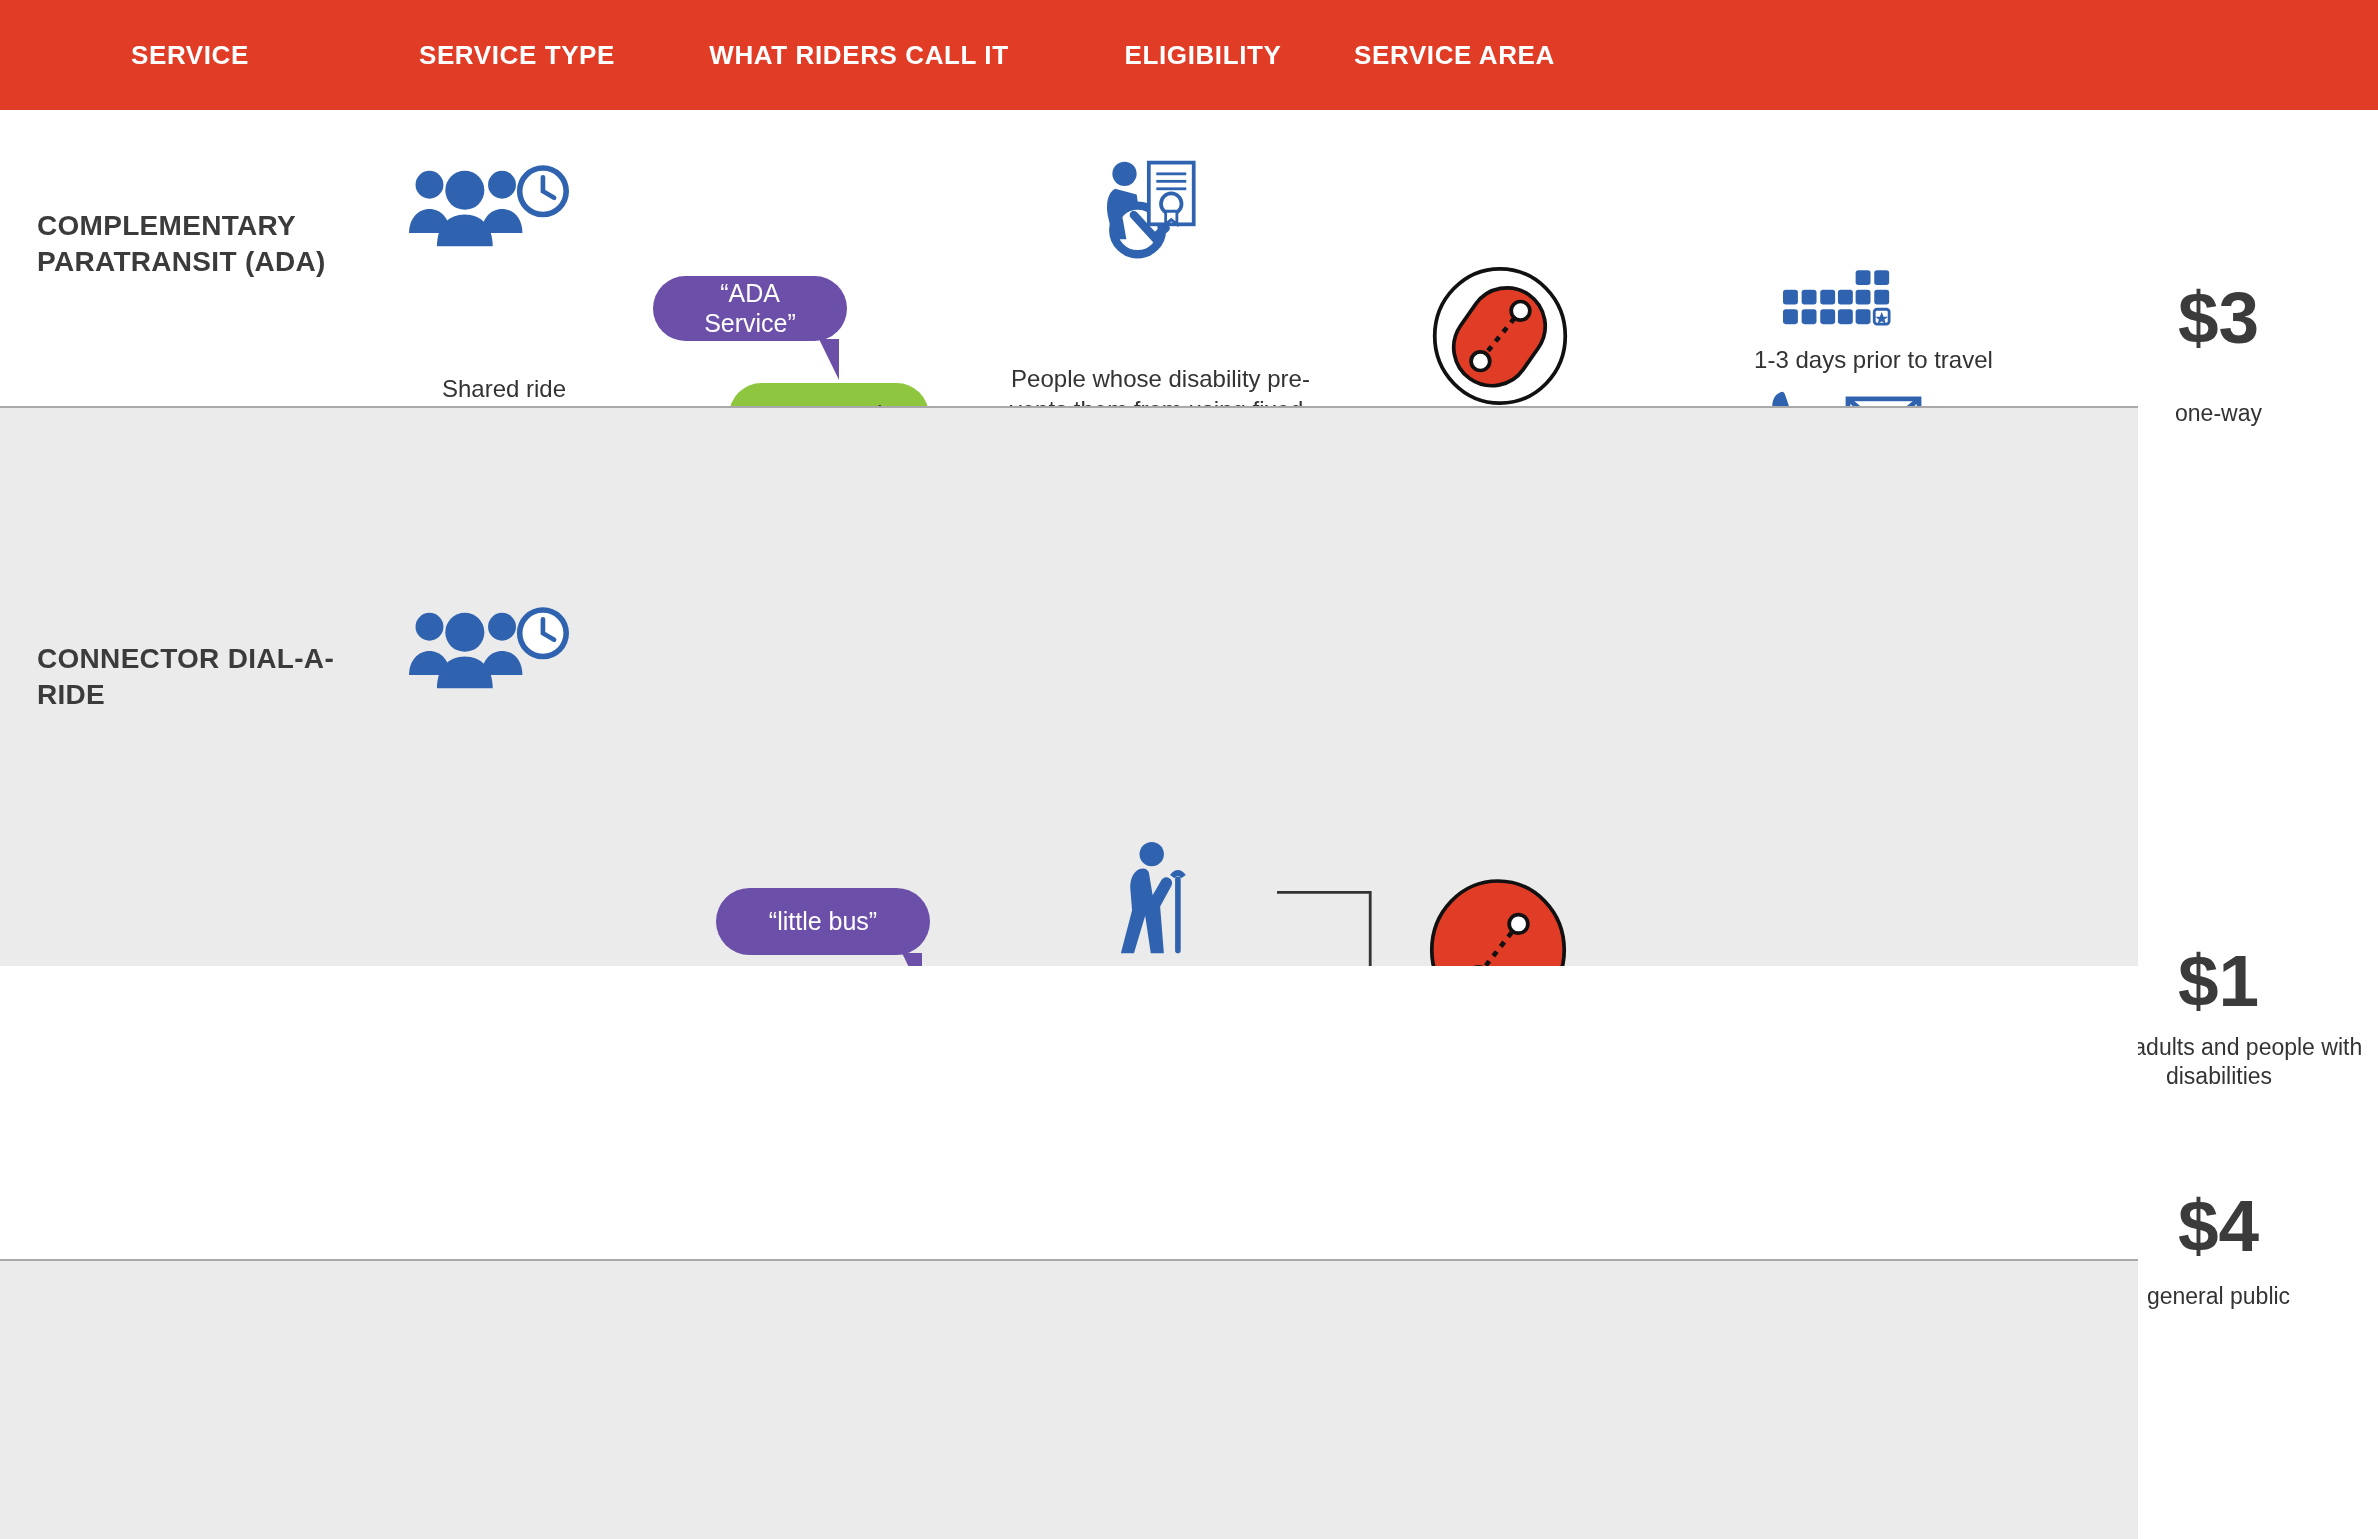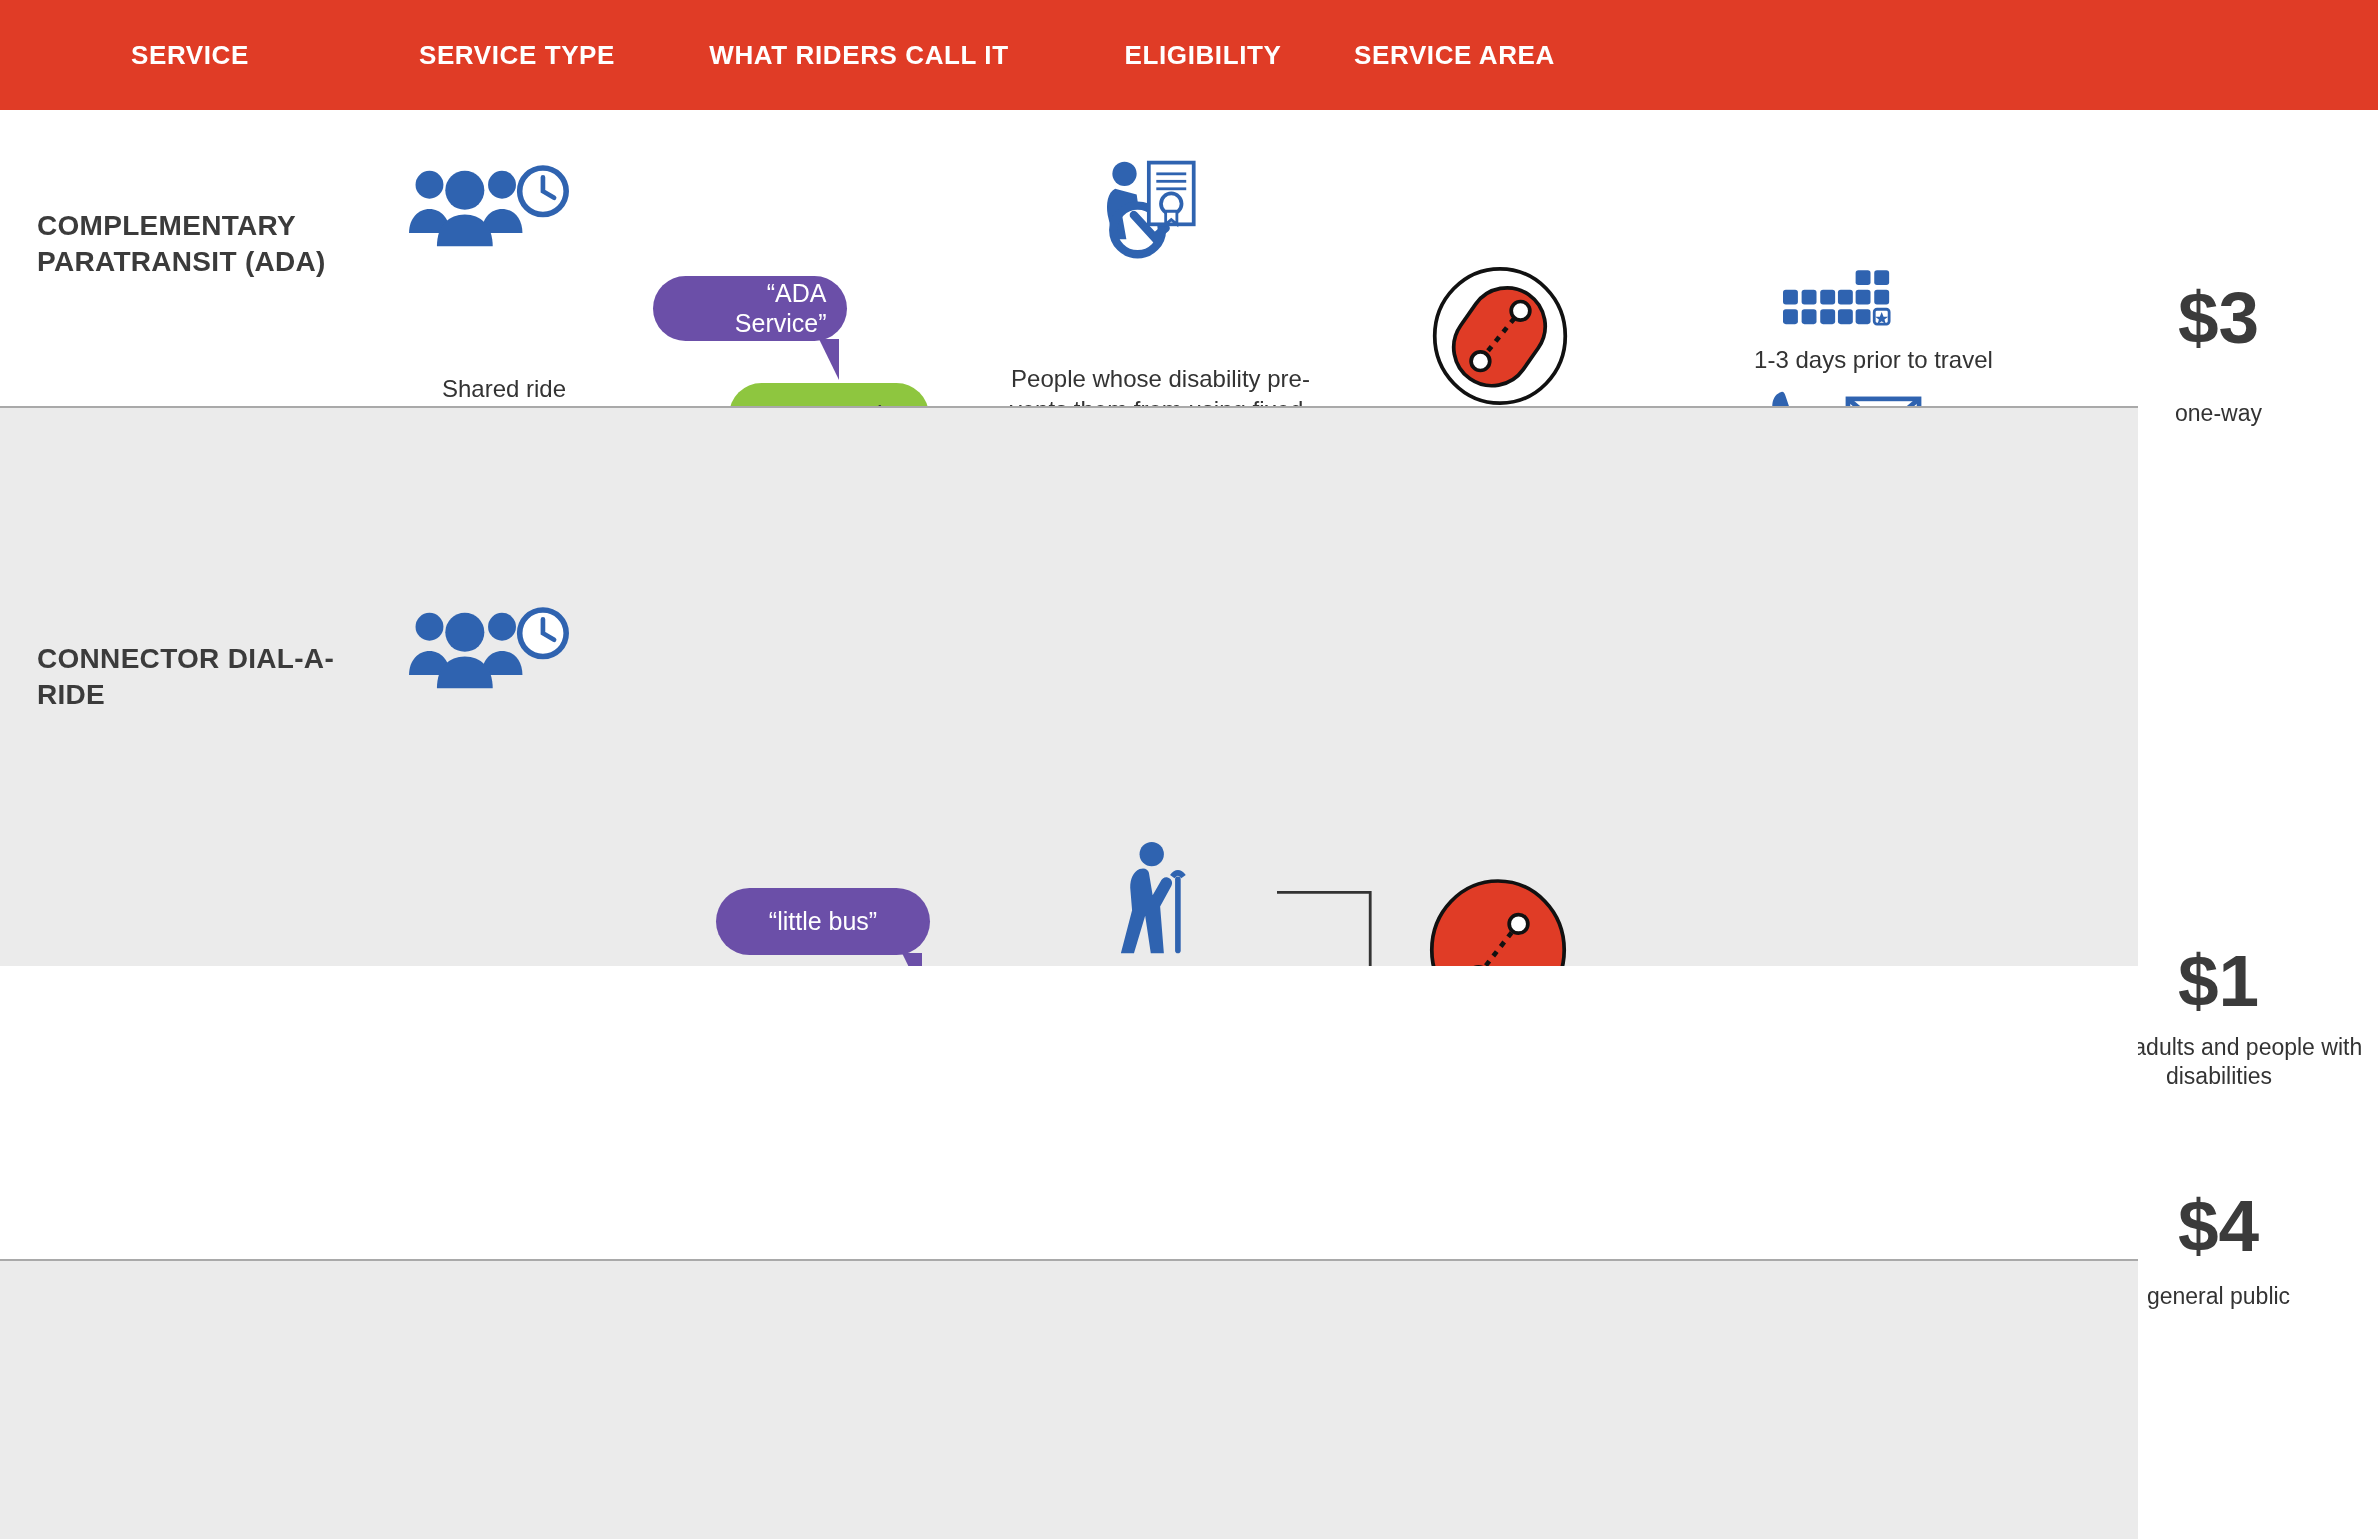"“ADA Service”" div.bubble { text-align: right -> none }
